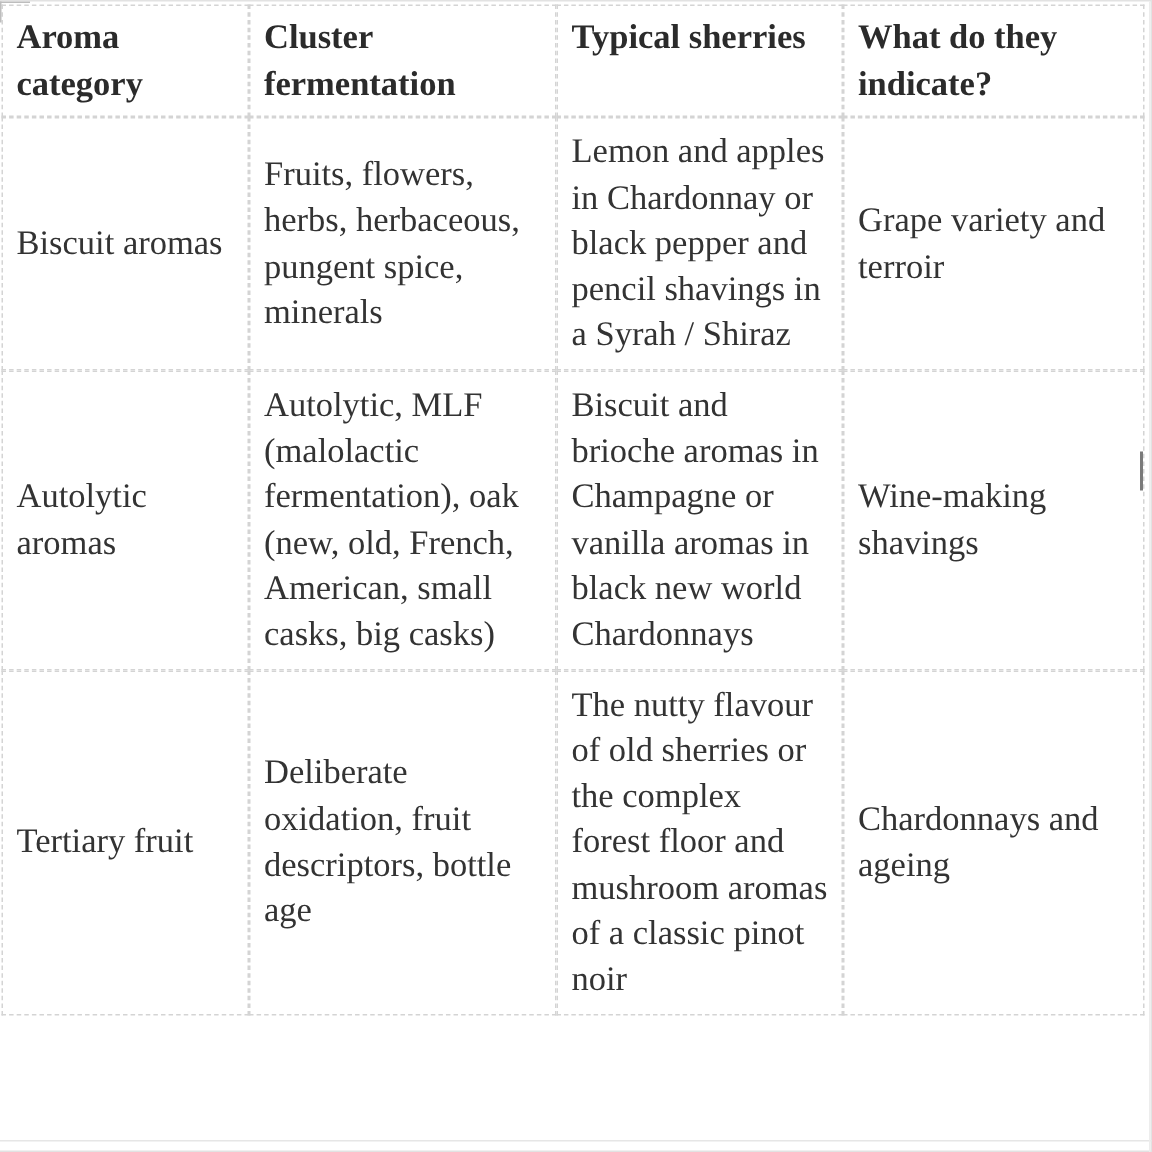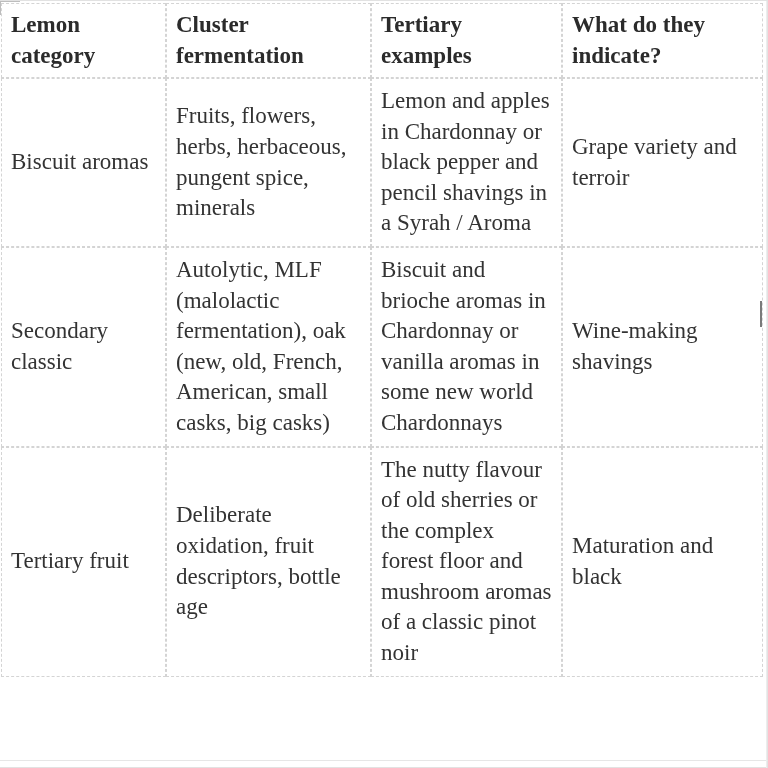"Lemon category" th { text: Lemon -> Aroma }
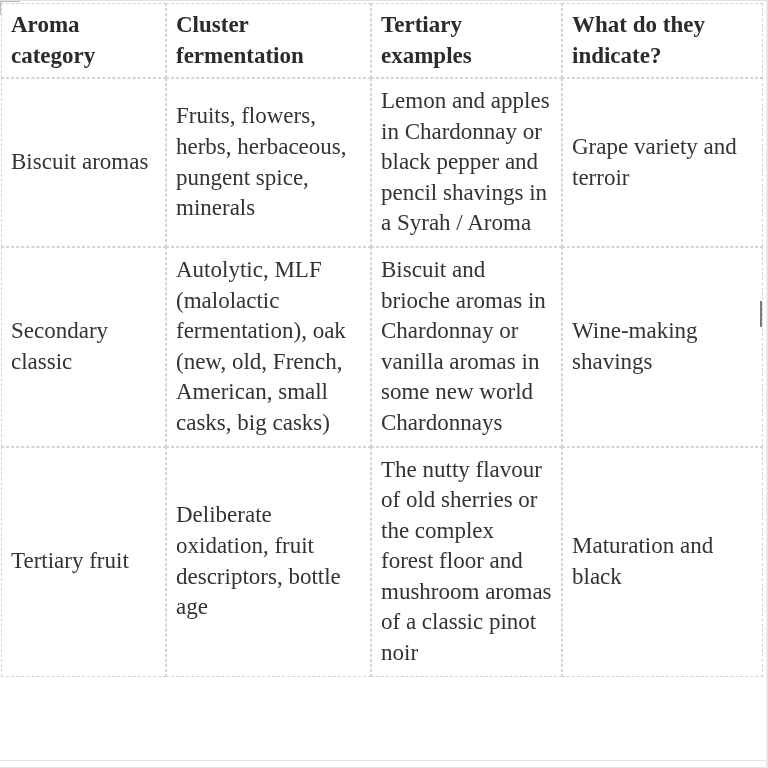"Tertiary examples" th { text: Tertiary examples -> Typical sherries }
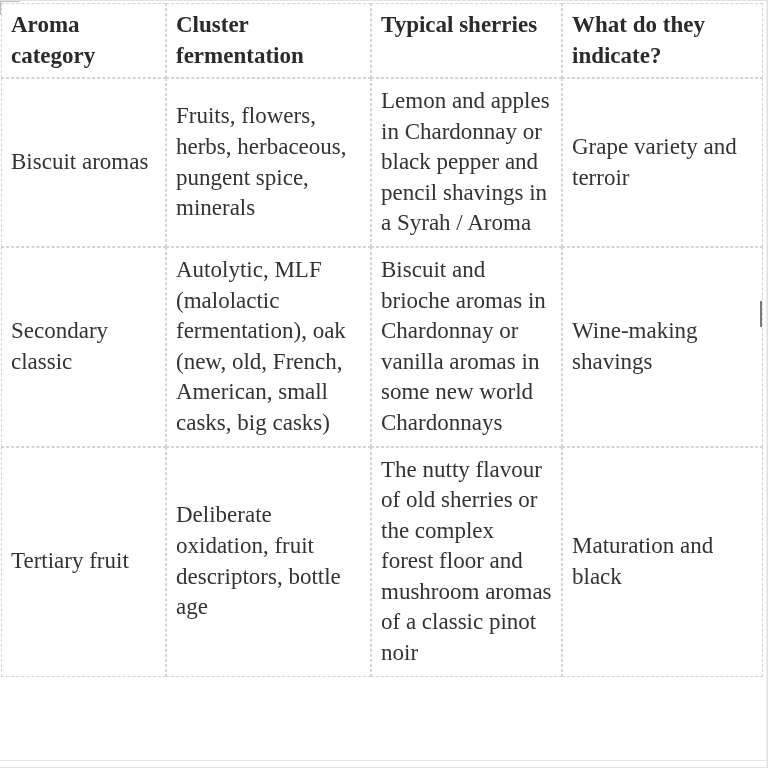"Lemon and apples in Chardonnay" td { text: Aroma -> Shiraz }
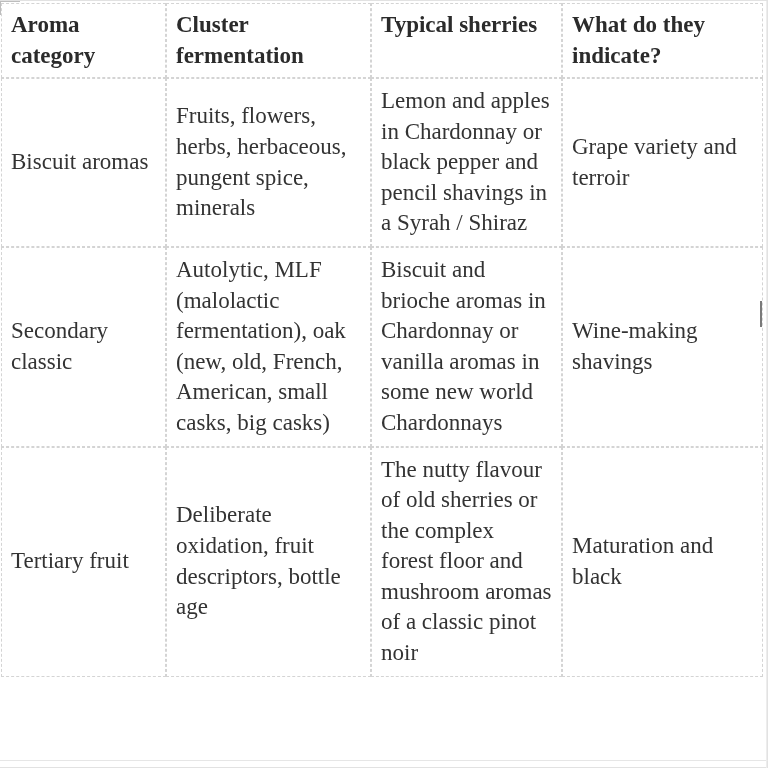"Biscuit and brioche aromas in" td { text: Chardonnay or vanilla aromas in some -> Champagne or vanilla aromas in black }
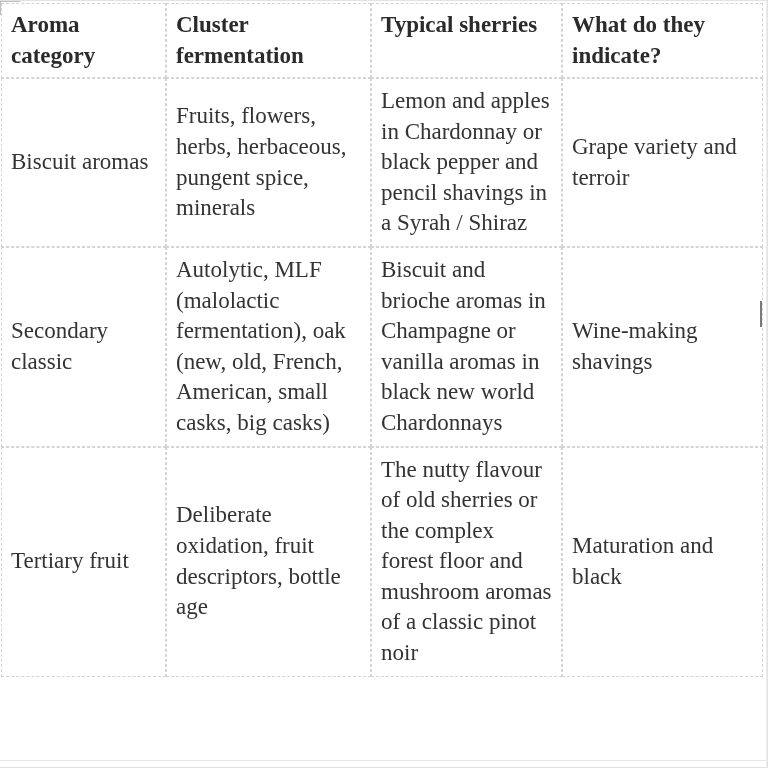"Secondary classic" td { text: Secondary classic -> Autolytic aromas }
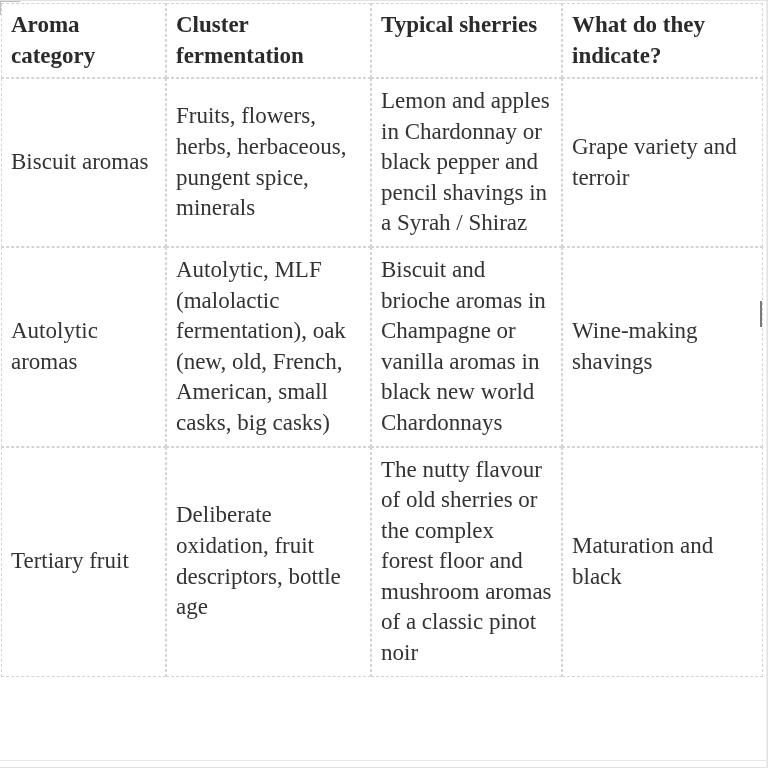"Maturation and black" td { text: Maturation and black -> Chardonnays and ageing }
